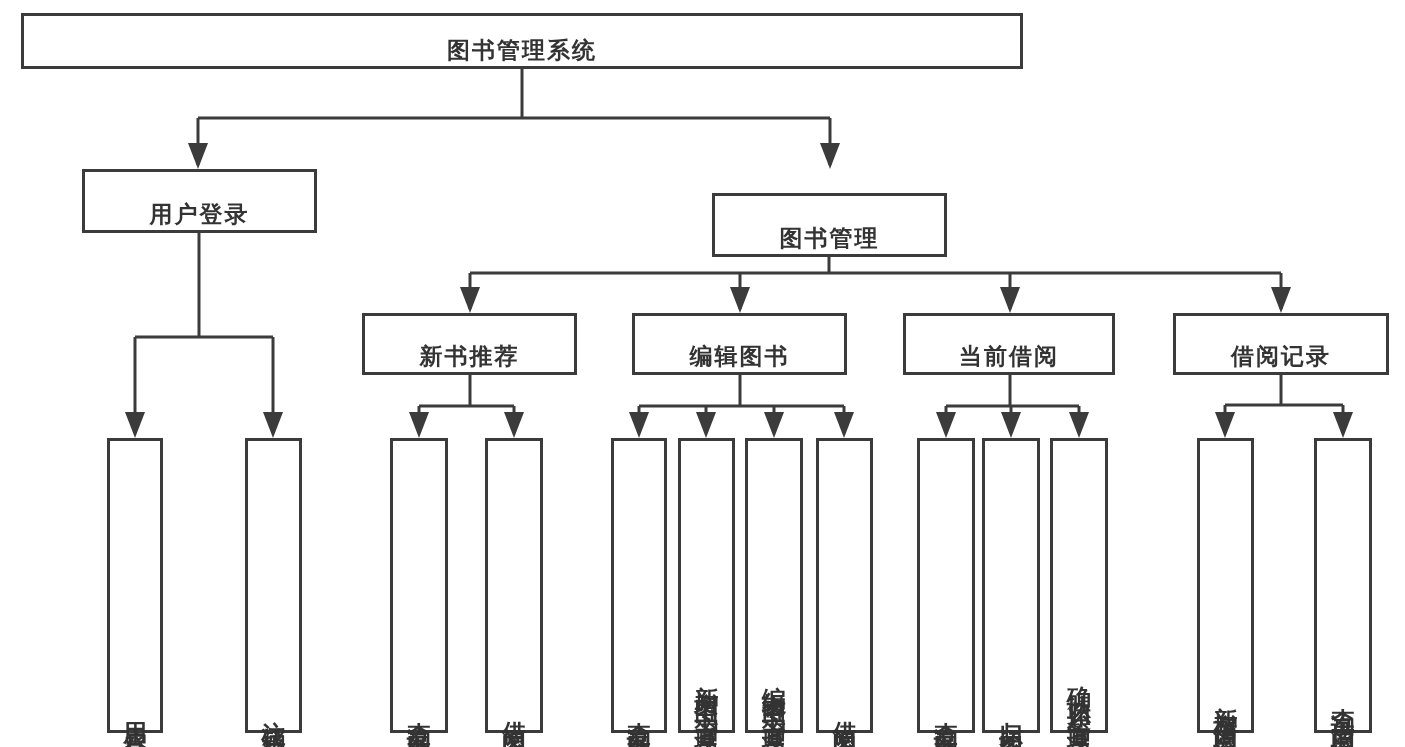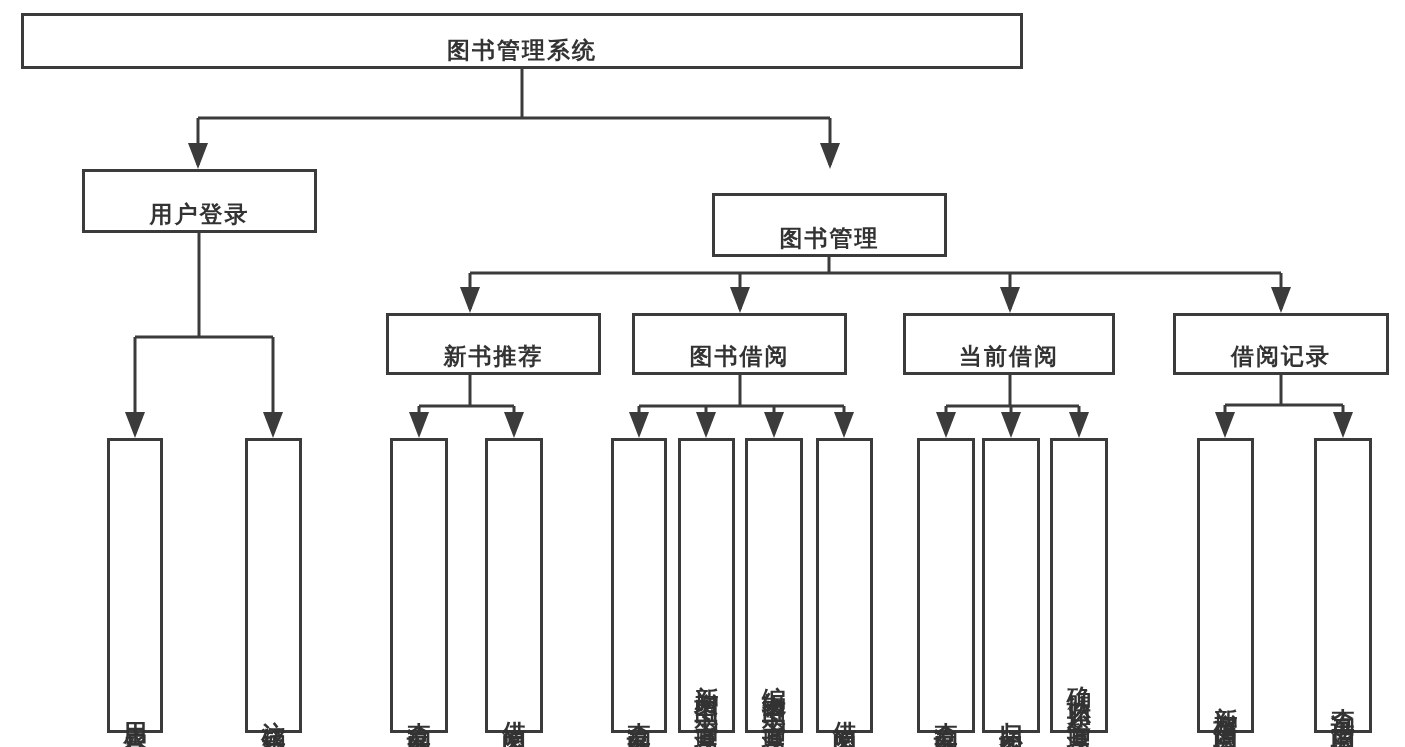"新书推荐" div.node { margin-left: 24px -> none }
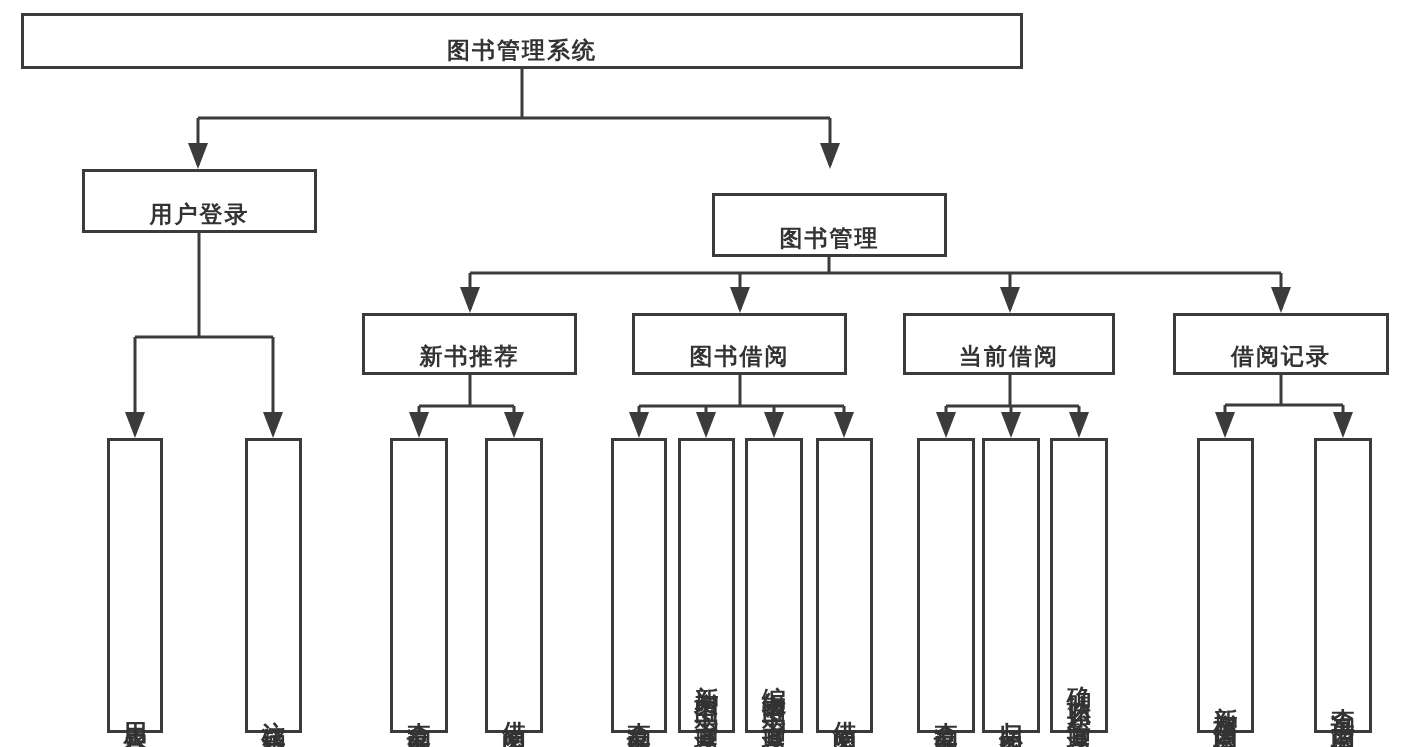"图书借阅" span.lbl { text: 图书借阅 -> 编辑图书 }
